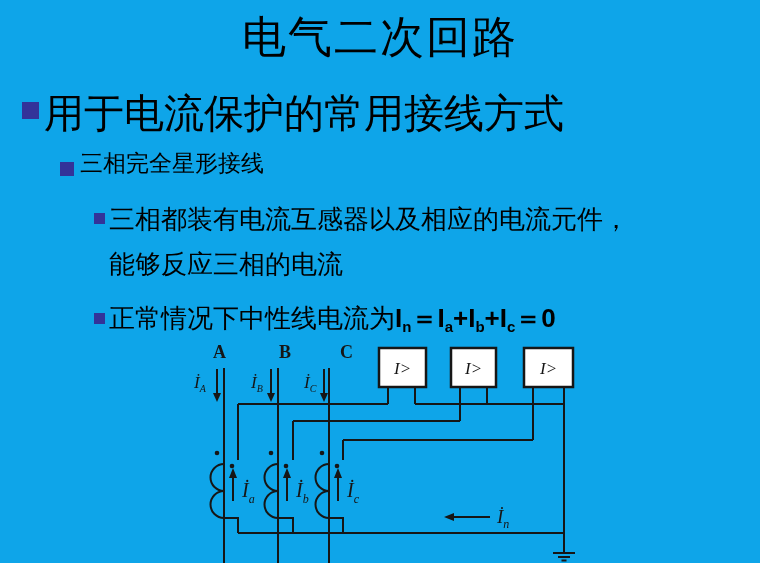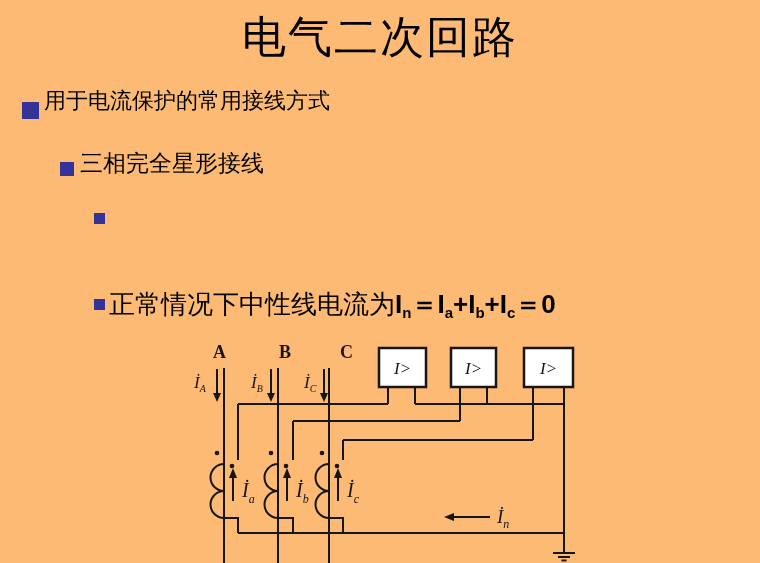"电气二次回路" .slide { background: #fdba74 -> #0ea5e9 }
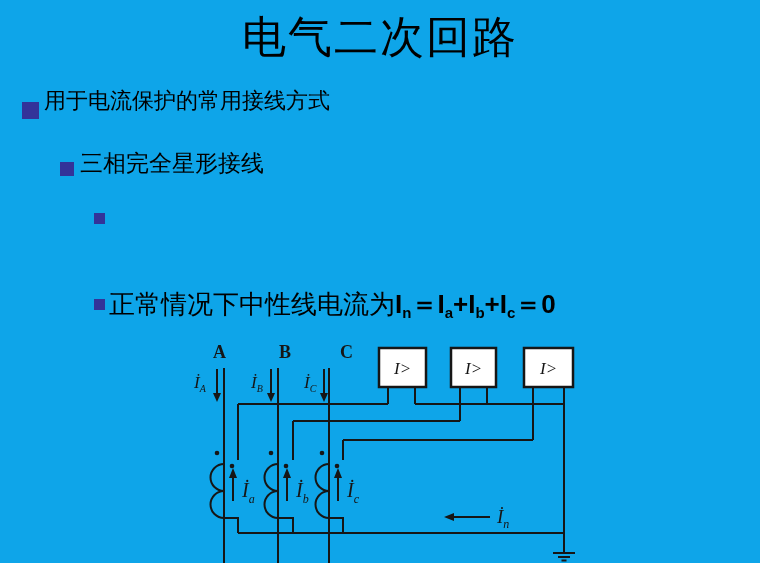"用于电流保护的常用接线方式" .b1 { font-size: 22px -> 40px }
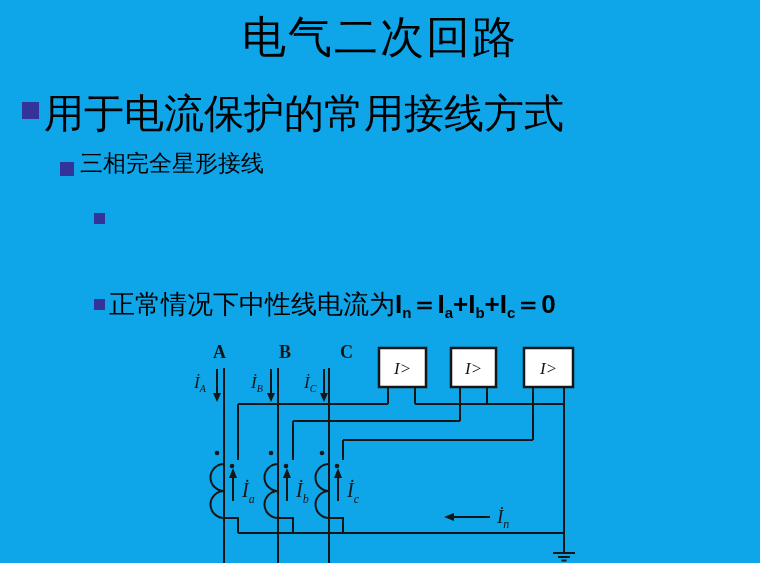"三相都装有电流互感器以及相应的电流元件，" span { html: none -> <span><span>三相都装有电流互感器以及相应的电流元件，</span><br><span>能够反应三相的电流</span></span> }
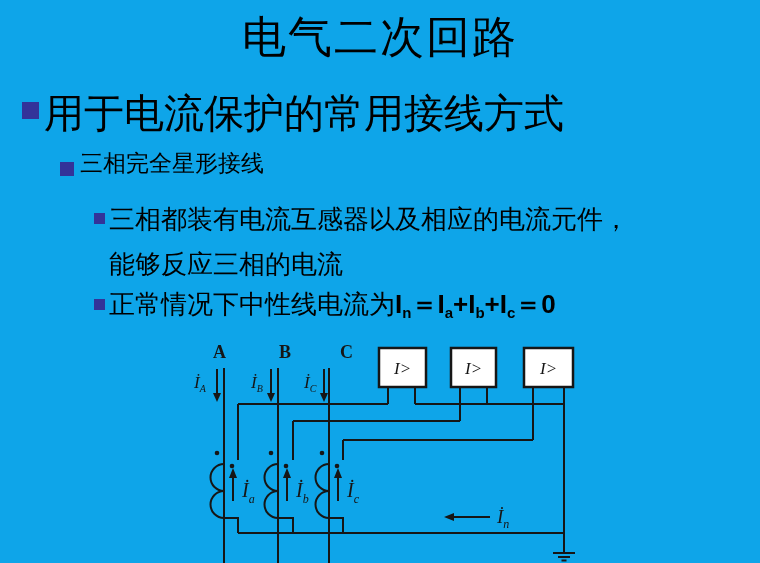"正常情况下中性线电流为In＝Ia+Ib+Ic＝0" .b4 { top: 284px -> 298px }
